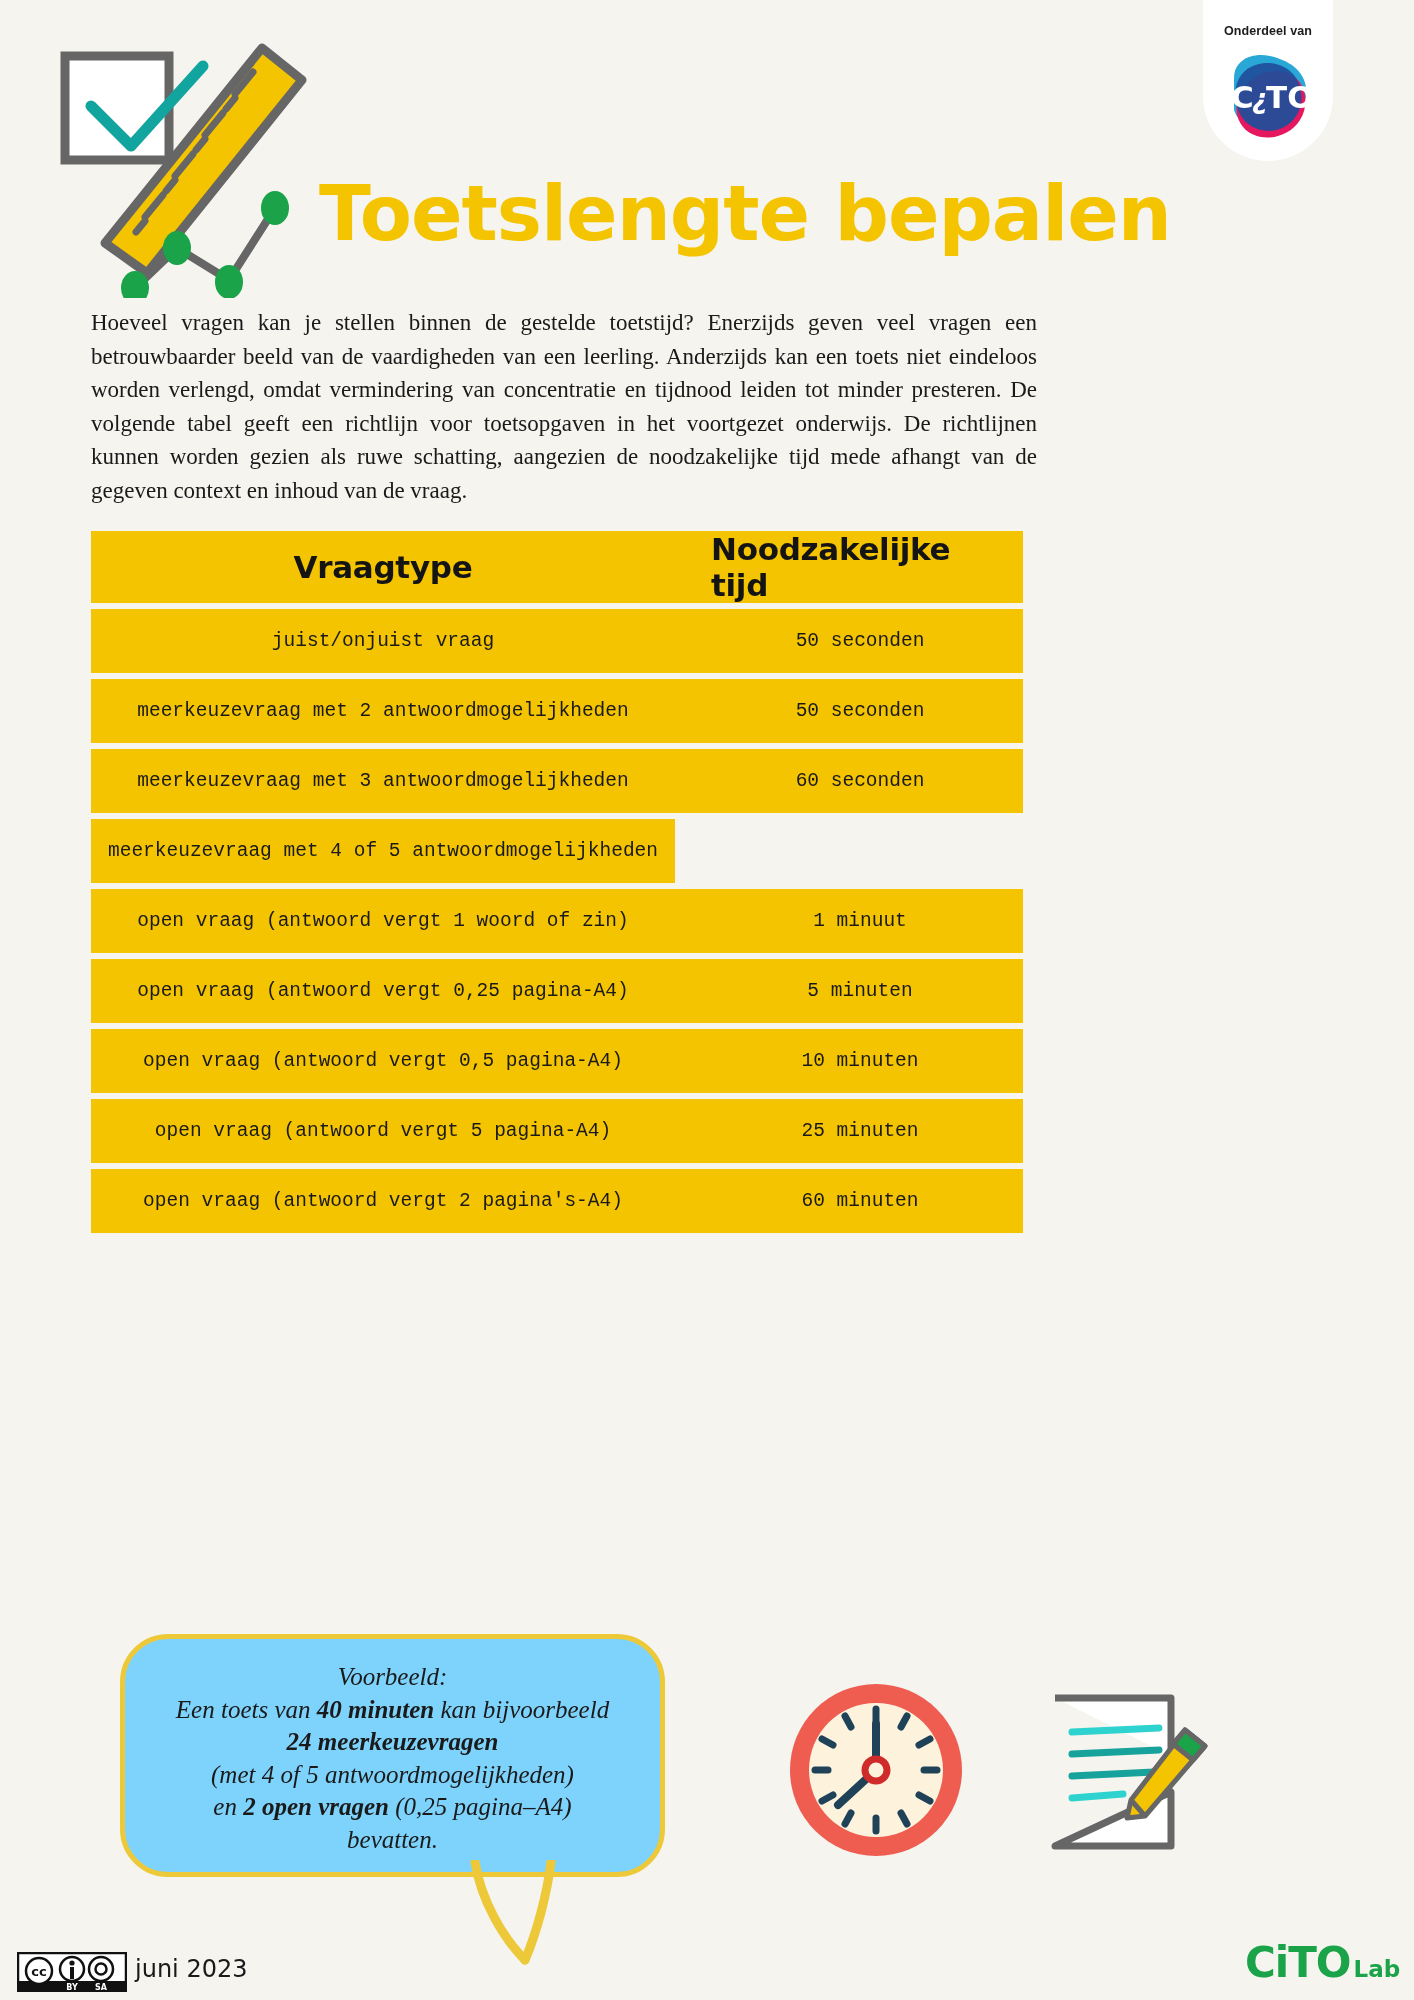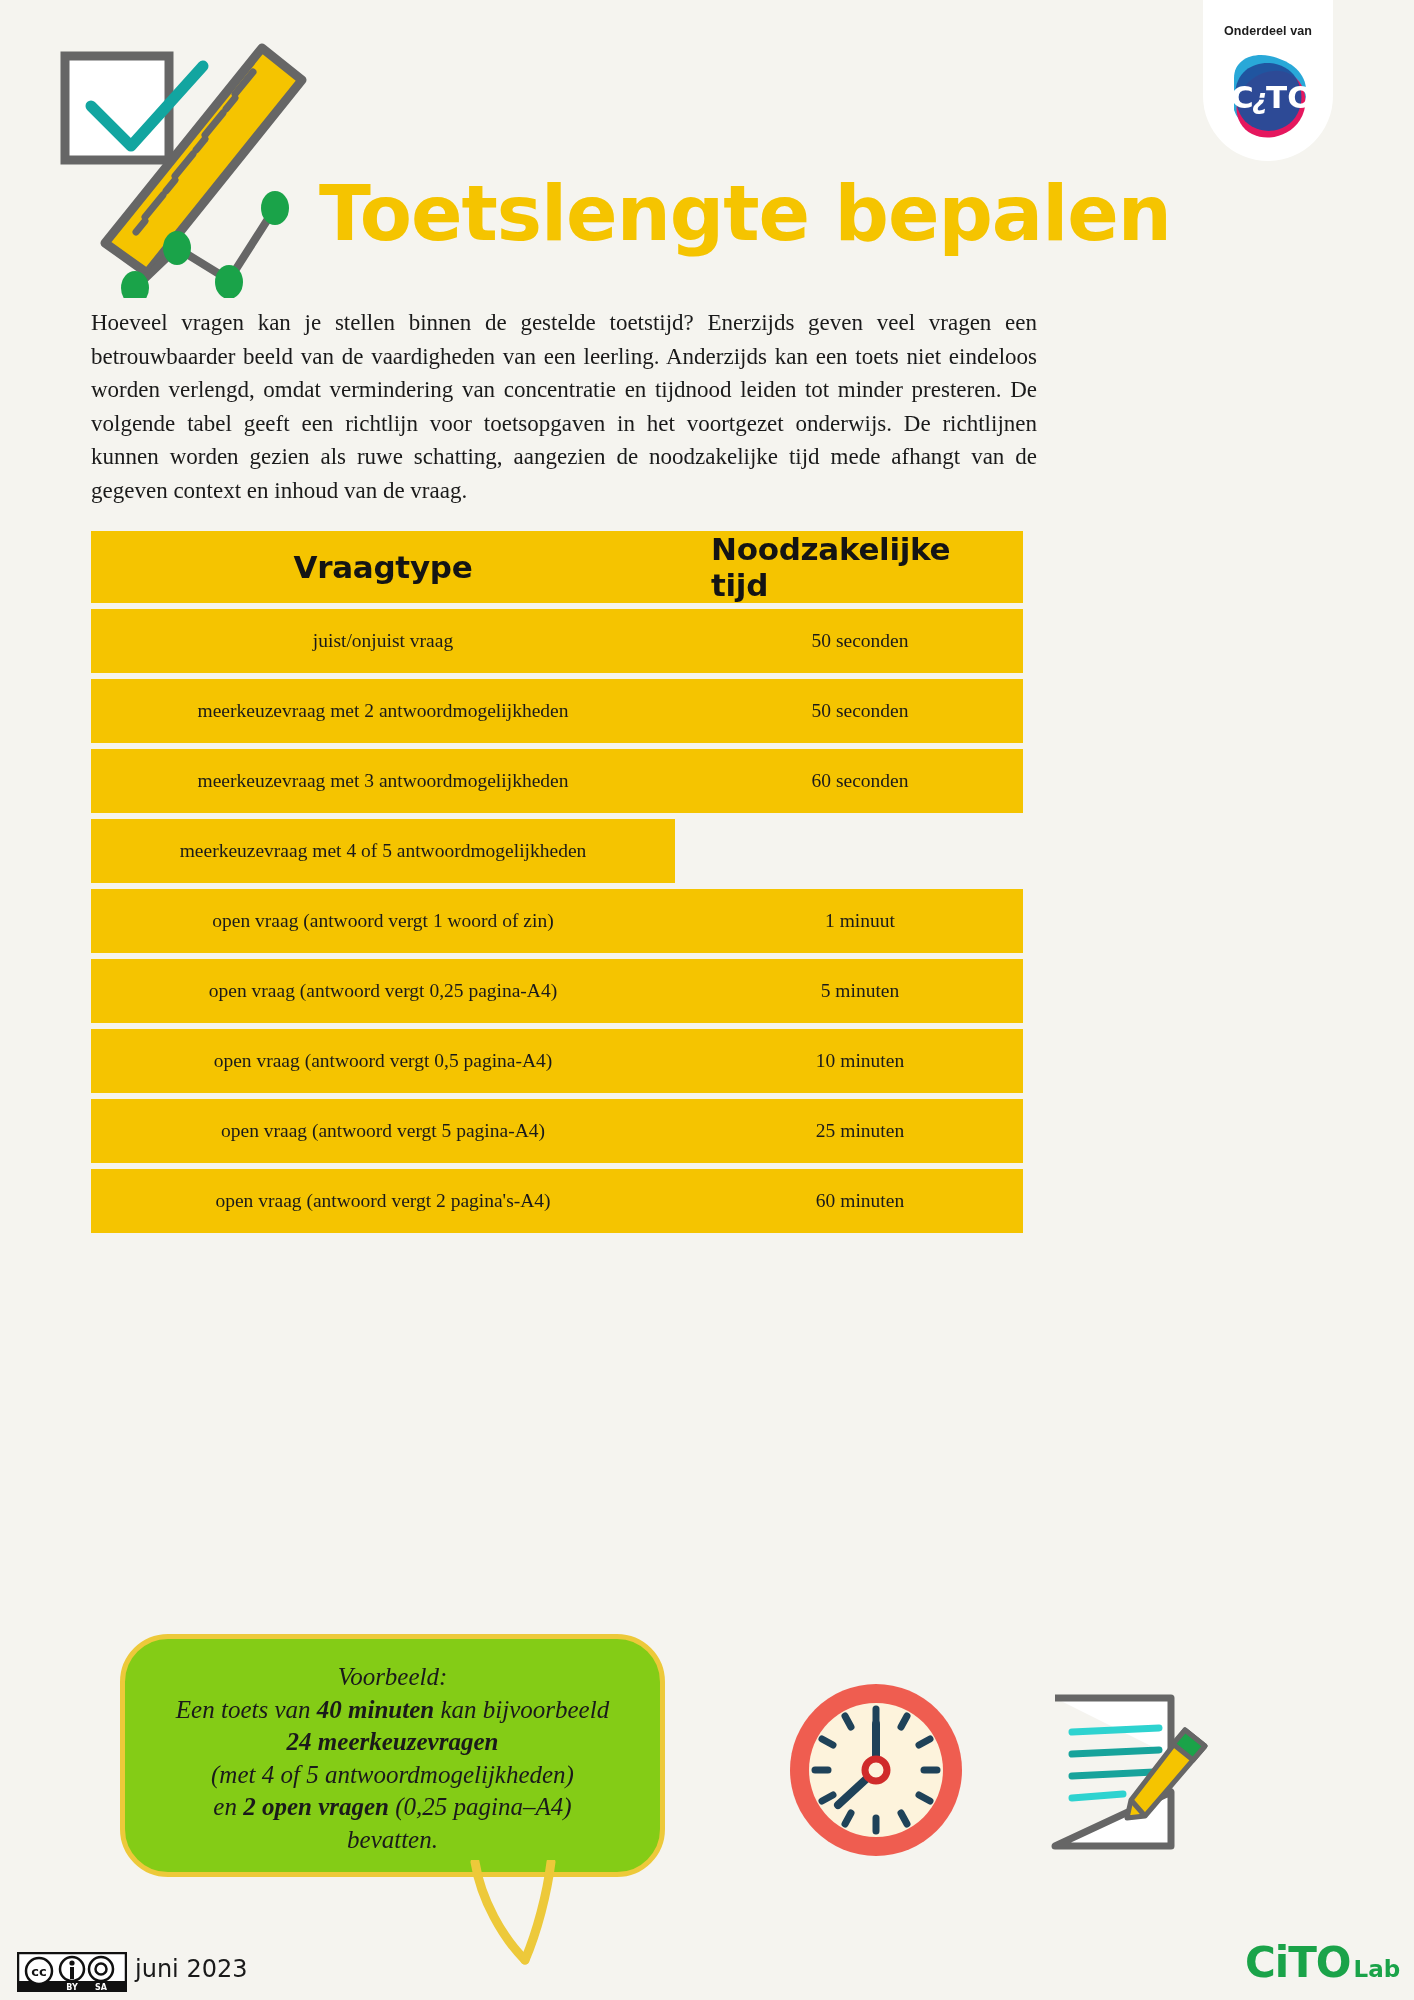"juist/onjuist vraag" .body .txt { font-family: Liberation Serif, serif -> Liberation Mono, monospace }
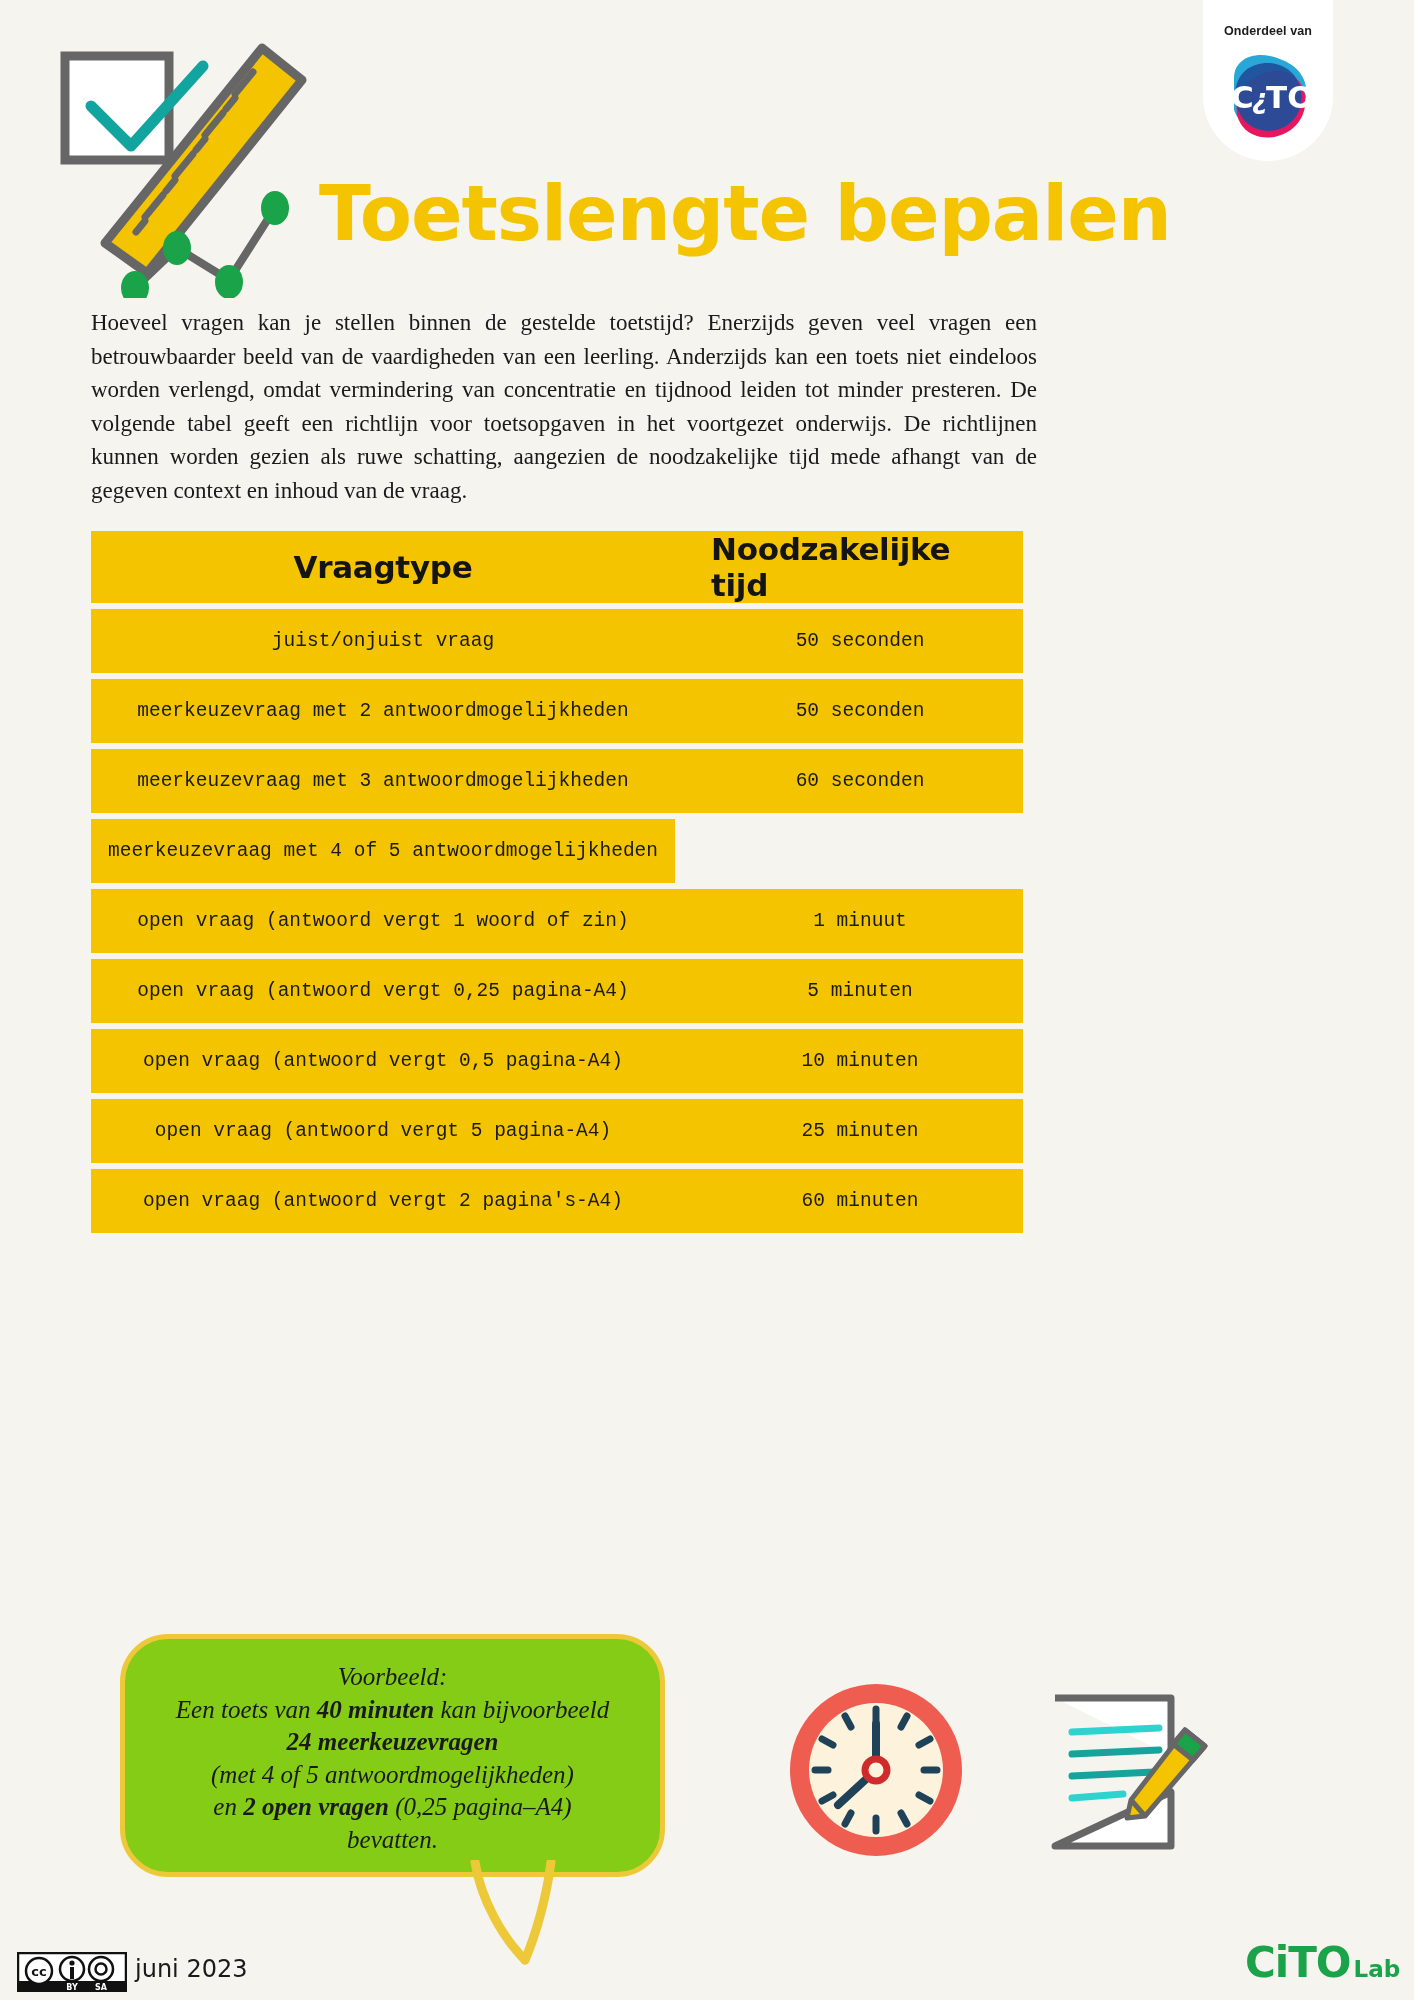"Voorbeeld:" .bubble { background: #84cc16 -> #7dd3fc }
